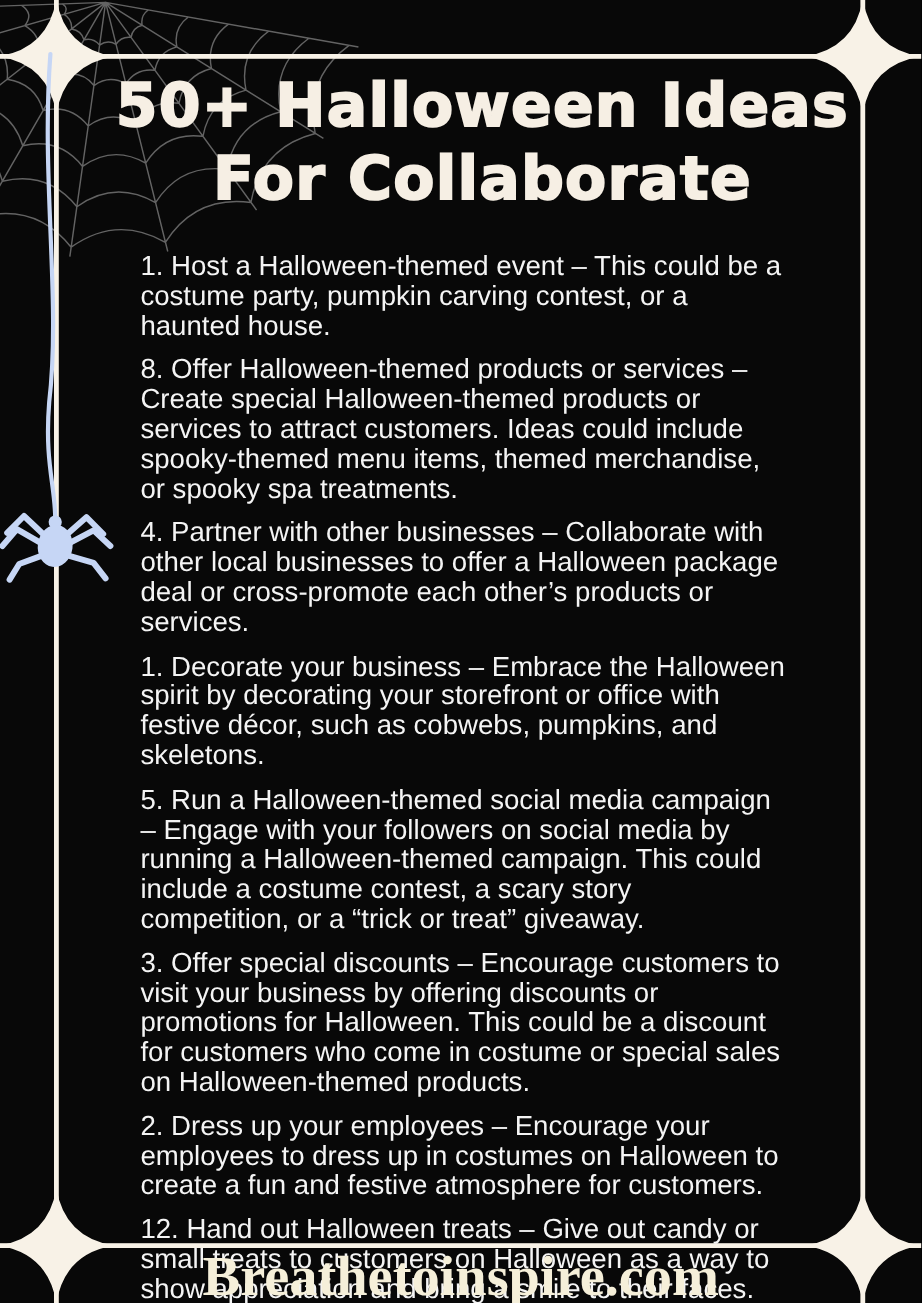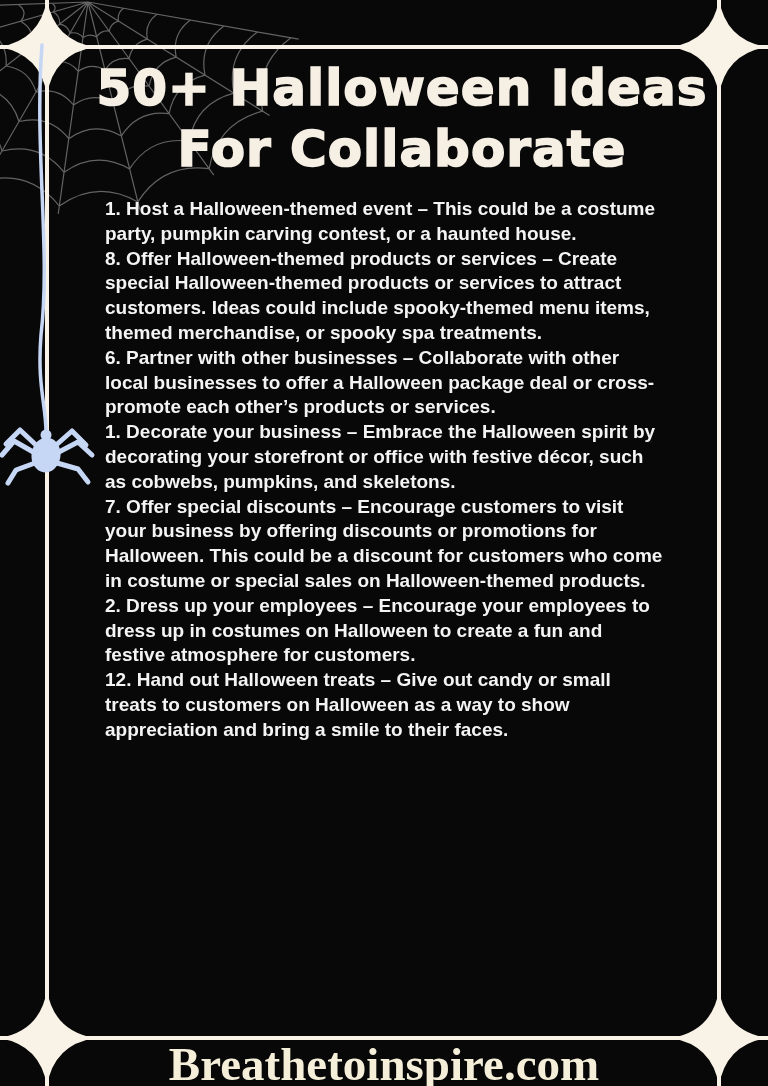"1. Host a Halloween-themed event" .content p { font-size: 19px -> 23px; font-weight: bold -> normal; margin: 0 -> 12px }
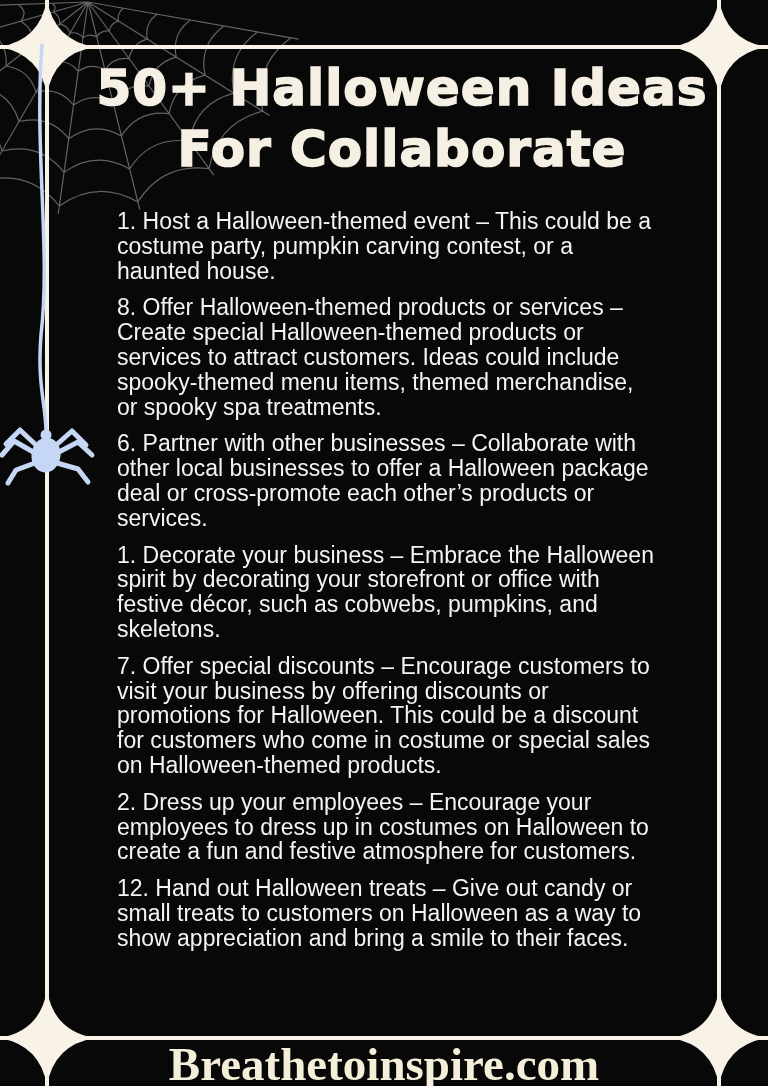"6. Partner with other businesses" p { text: 6 -> 4 }
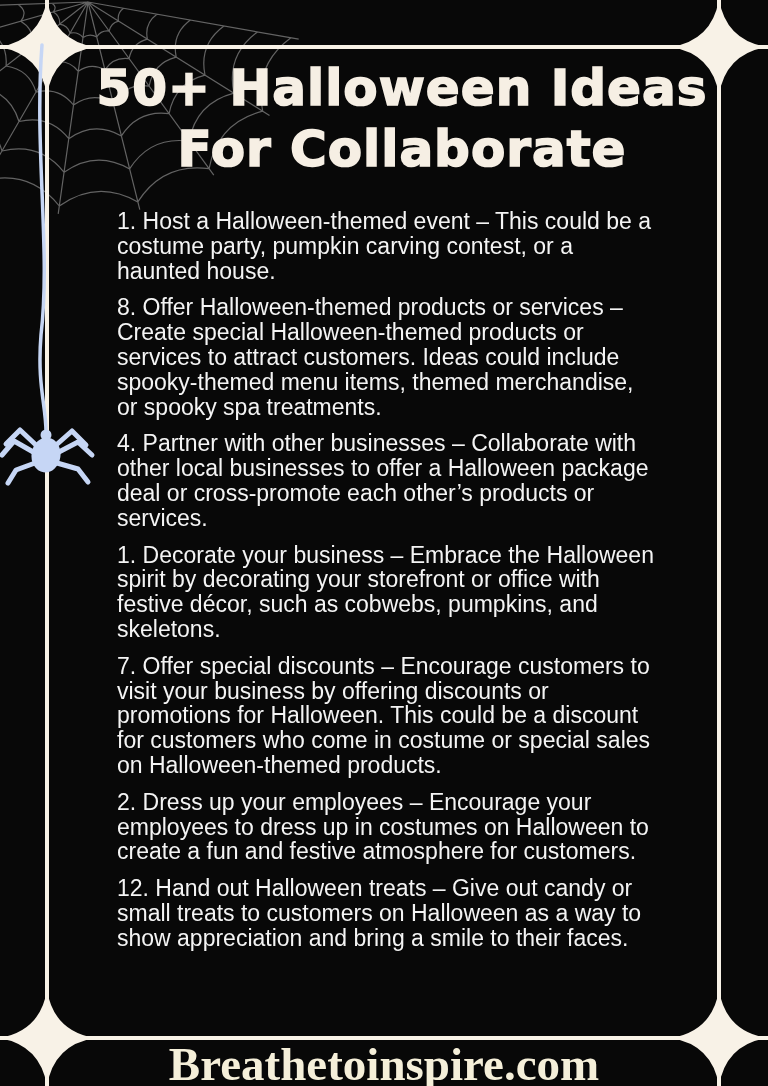"5. Run a Halloween-themed social" p { html: none -> <p>5. Run a Halloween-themed social media campaign – Engage with your followers on social media by running a Halloween-themed campaign. This could include a costume contest, a scary story competition, or a “trick or treat” giveaway.</p> }
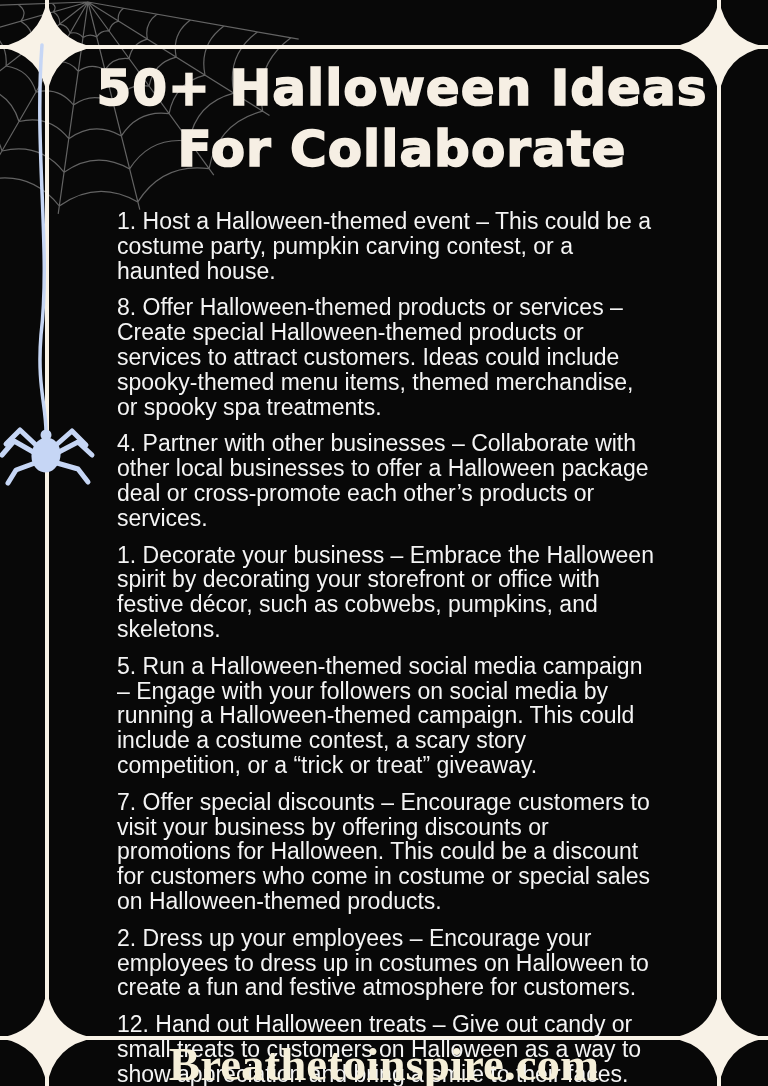"7. Offer special discounts –" p { text: 7 -> 3 }
